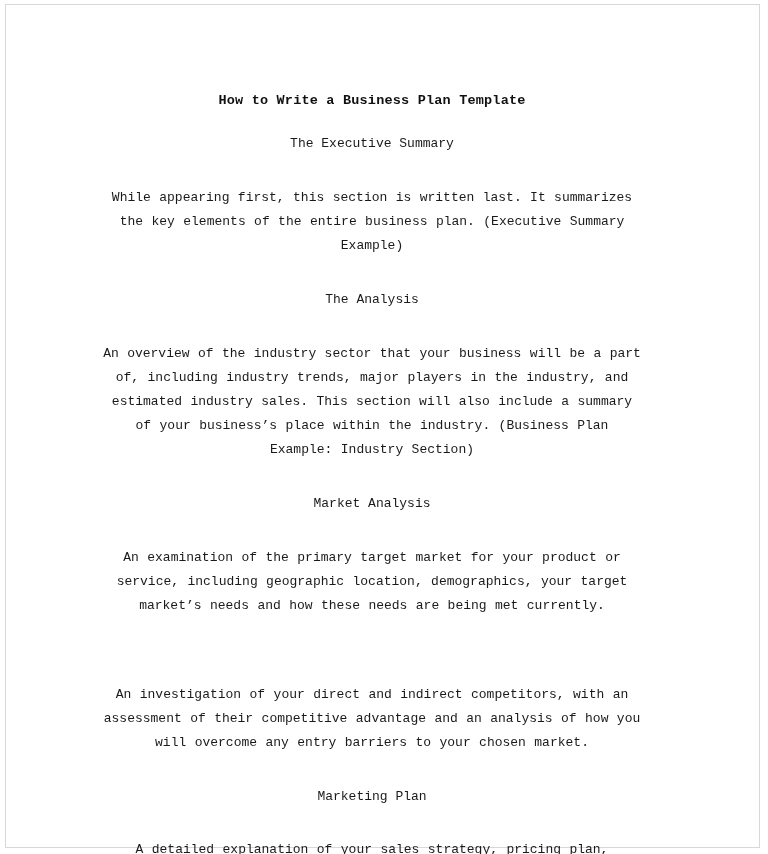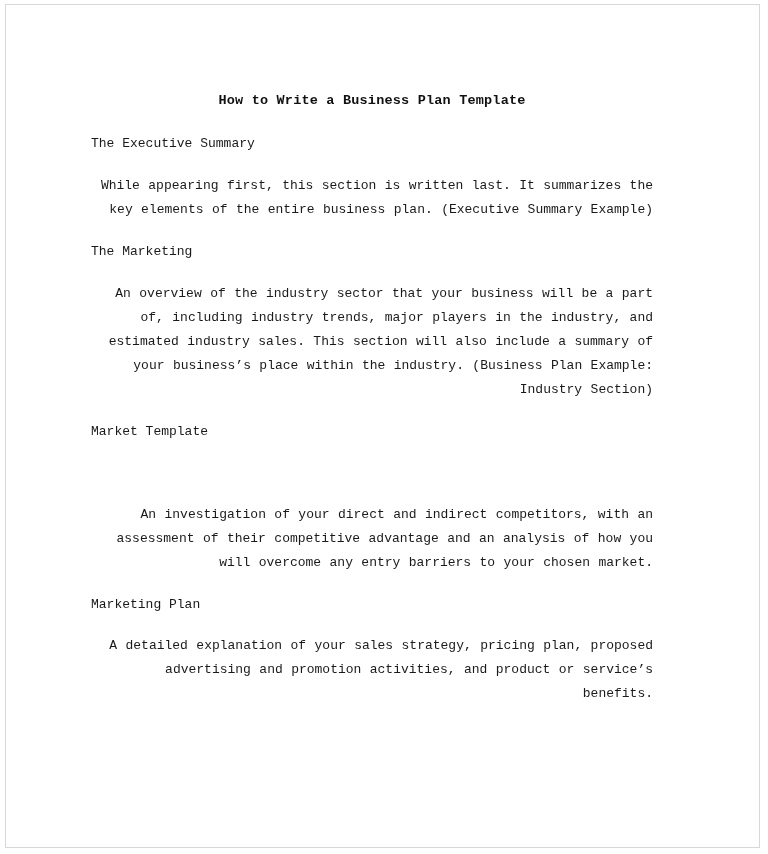"The Executive Summary" .section-heading { text-align: none -> center }
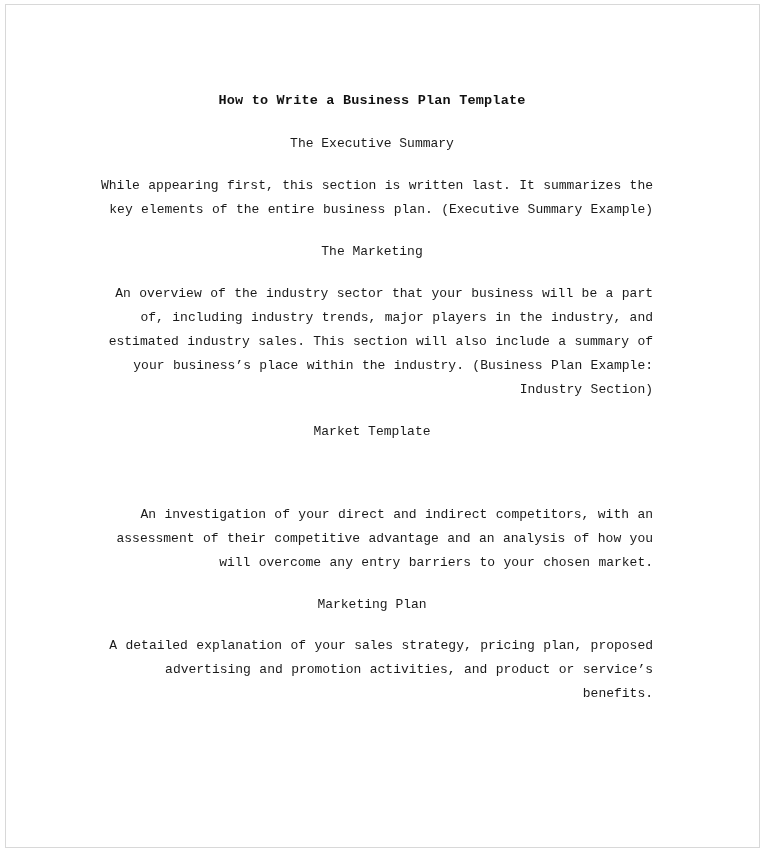"While appearing first, this section" .section-body { margin: 0 -> 12px; text-align: right -> center }
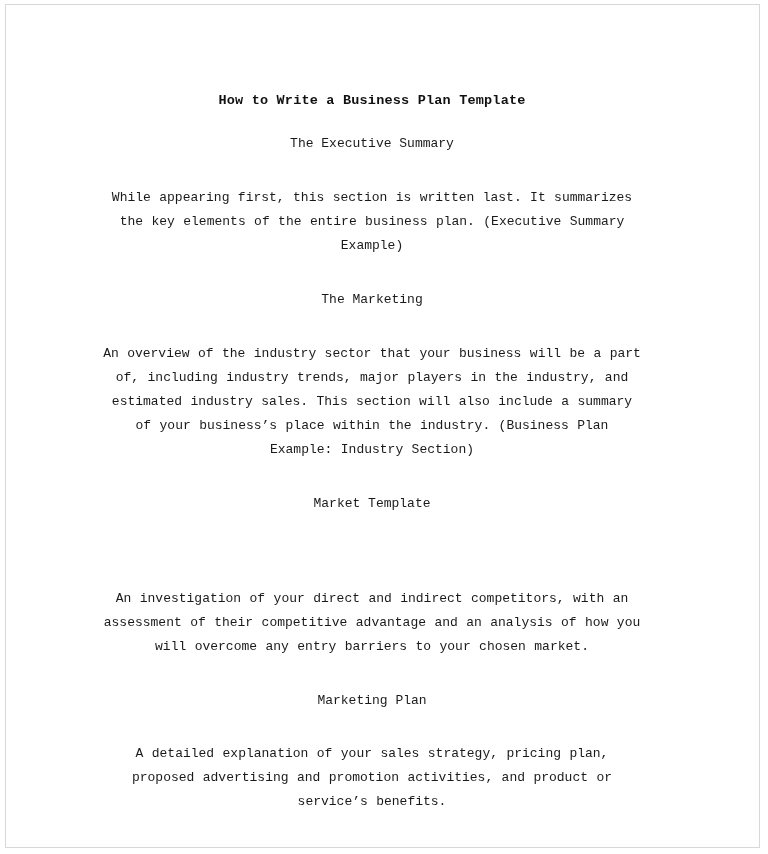"The Marketing" div.section-heading { text: Marketing -> Analysis }
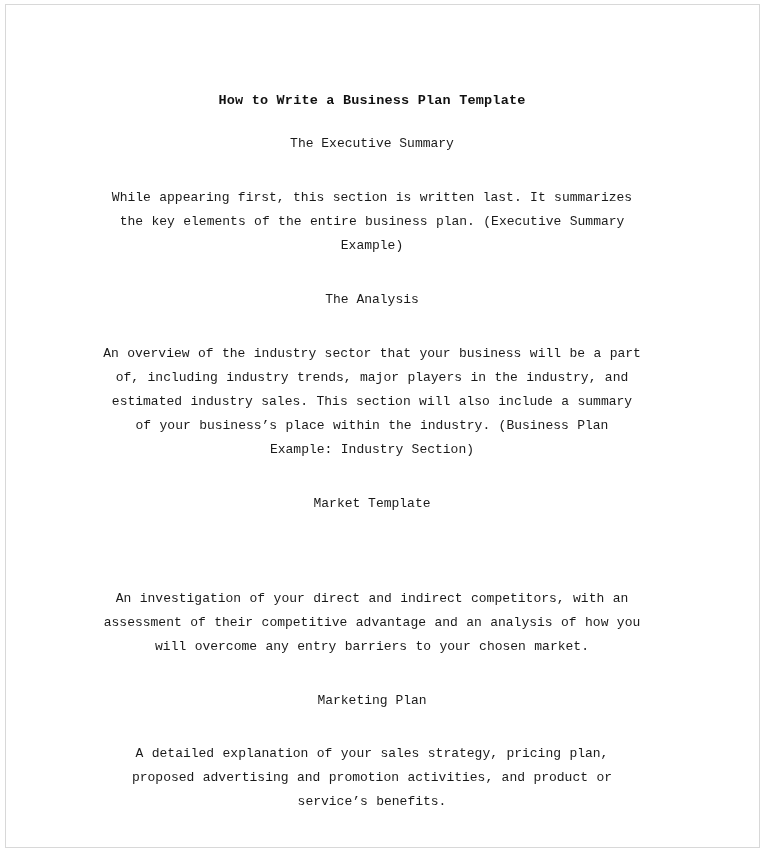"Market Template" div.section-heading { text: Template -> Analysis }
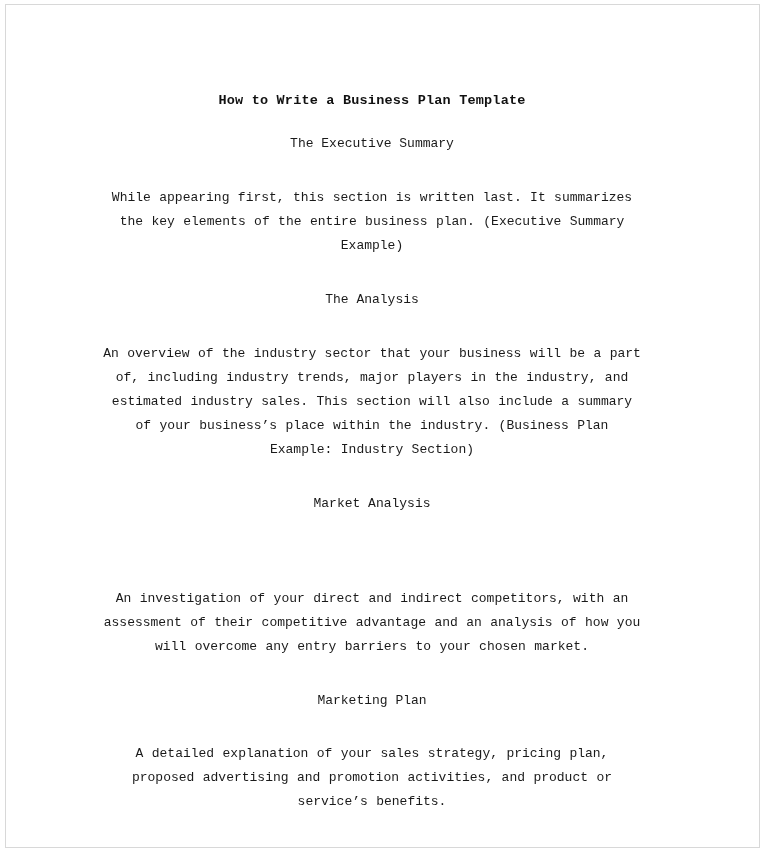"An examination of the primary" p.section-body { html: none -> <p>An examination of the primary target market for your product or service, including geographic location, demographics, your target market’s needs and how these needs are being met currently.</p> }
